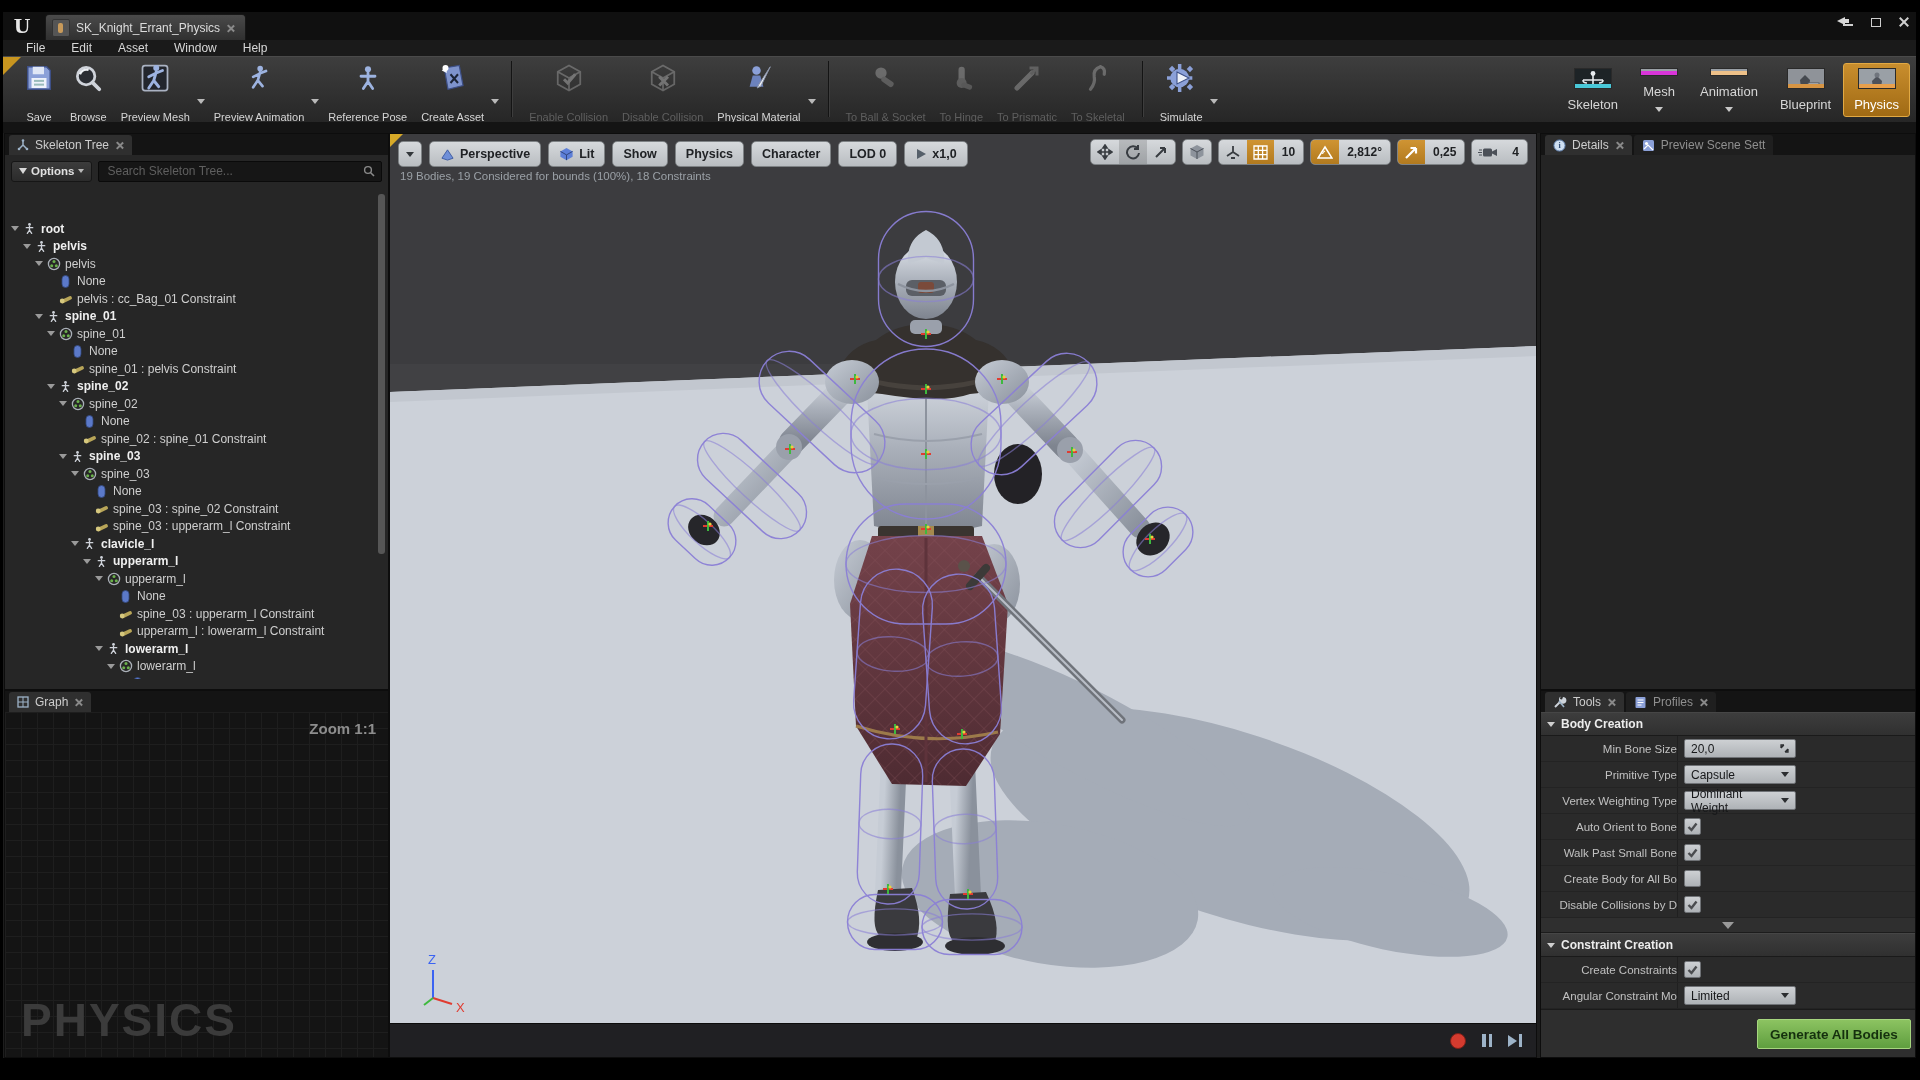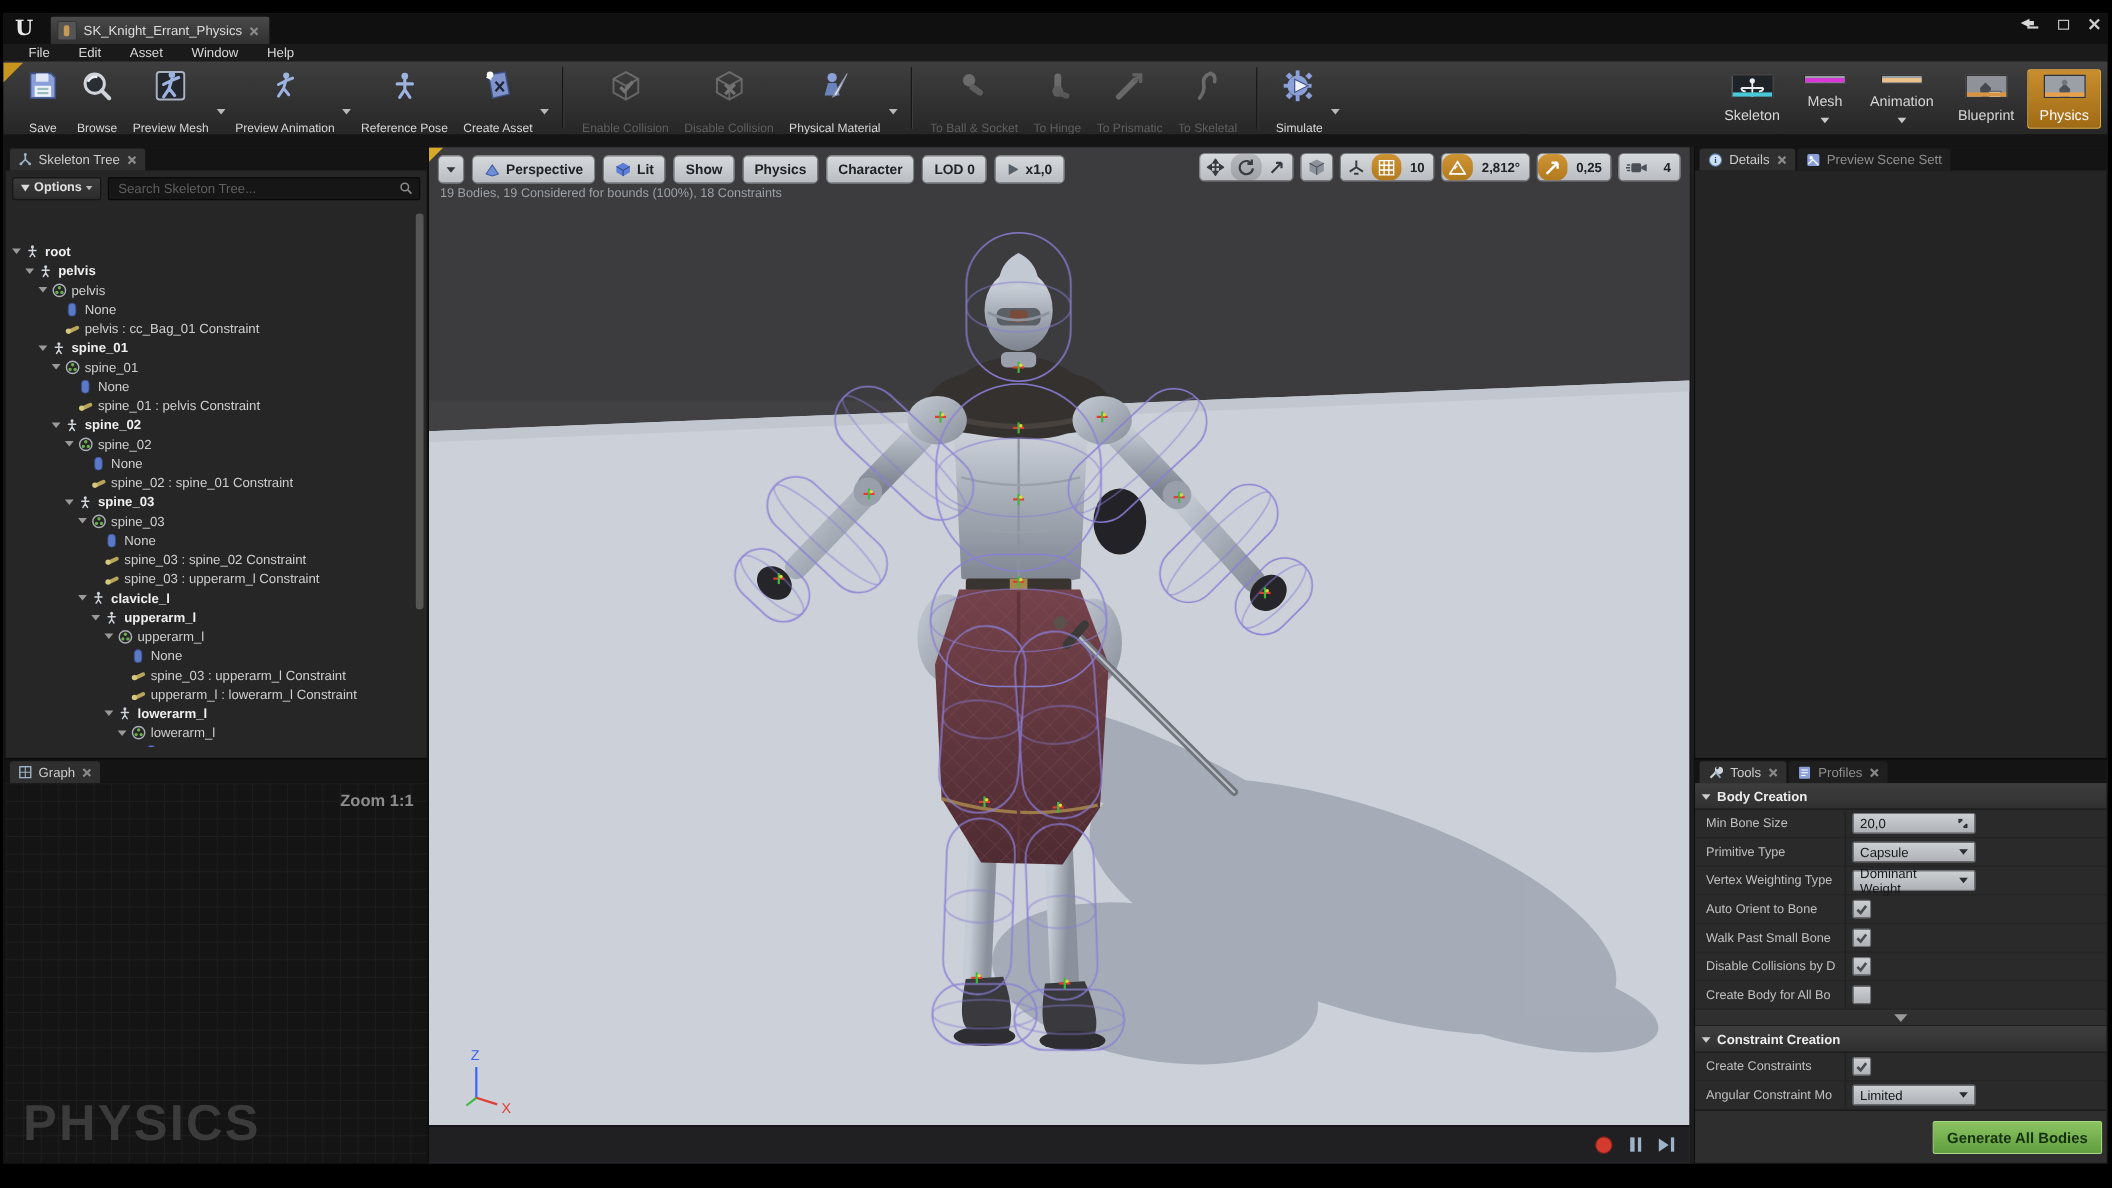"10" .pill .seg { border-radius: 10px -> none }
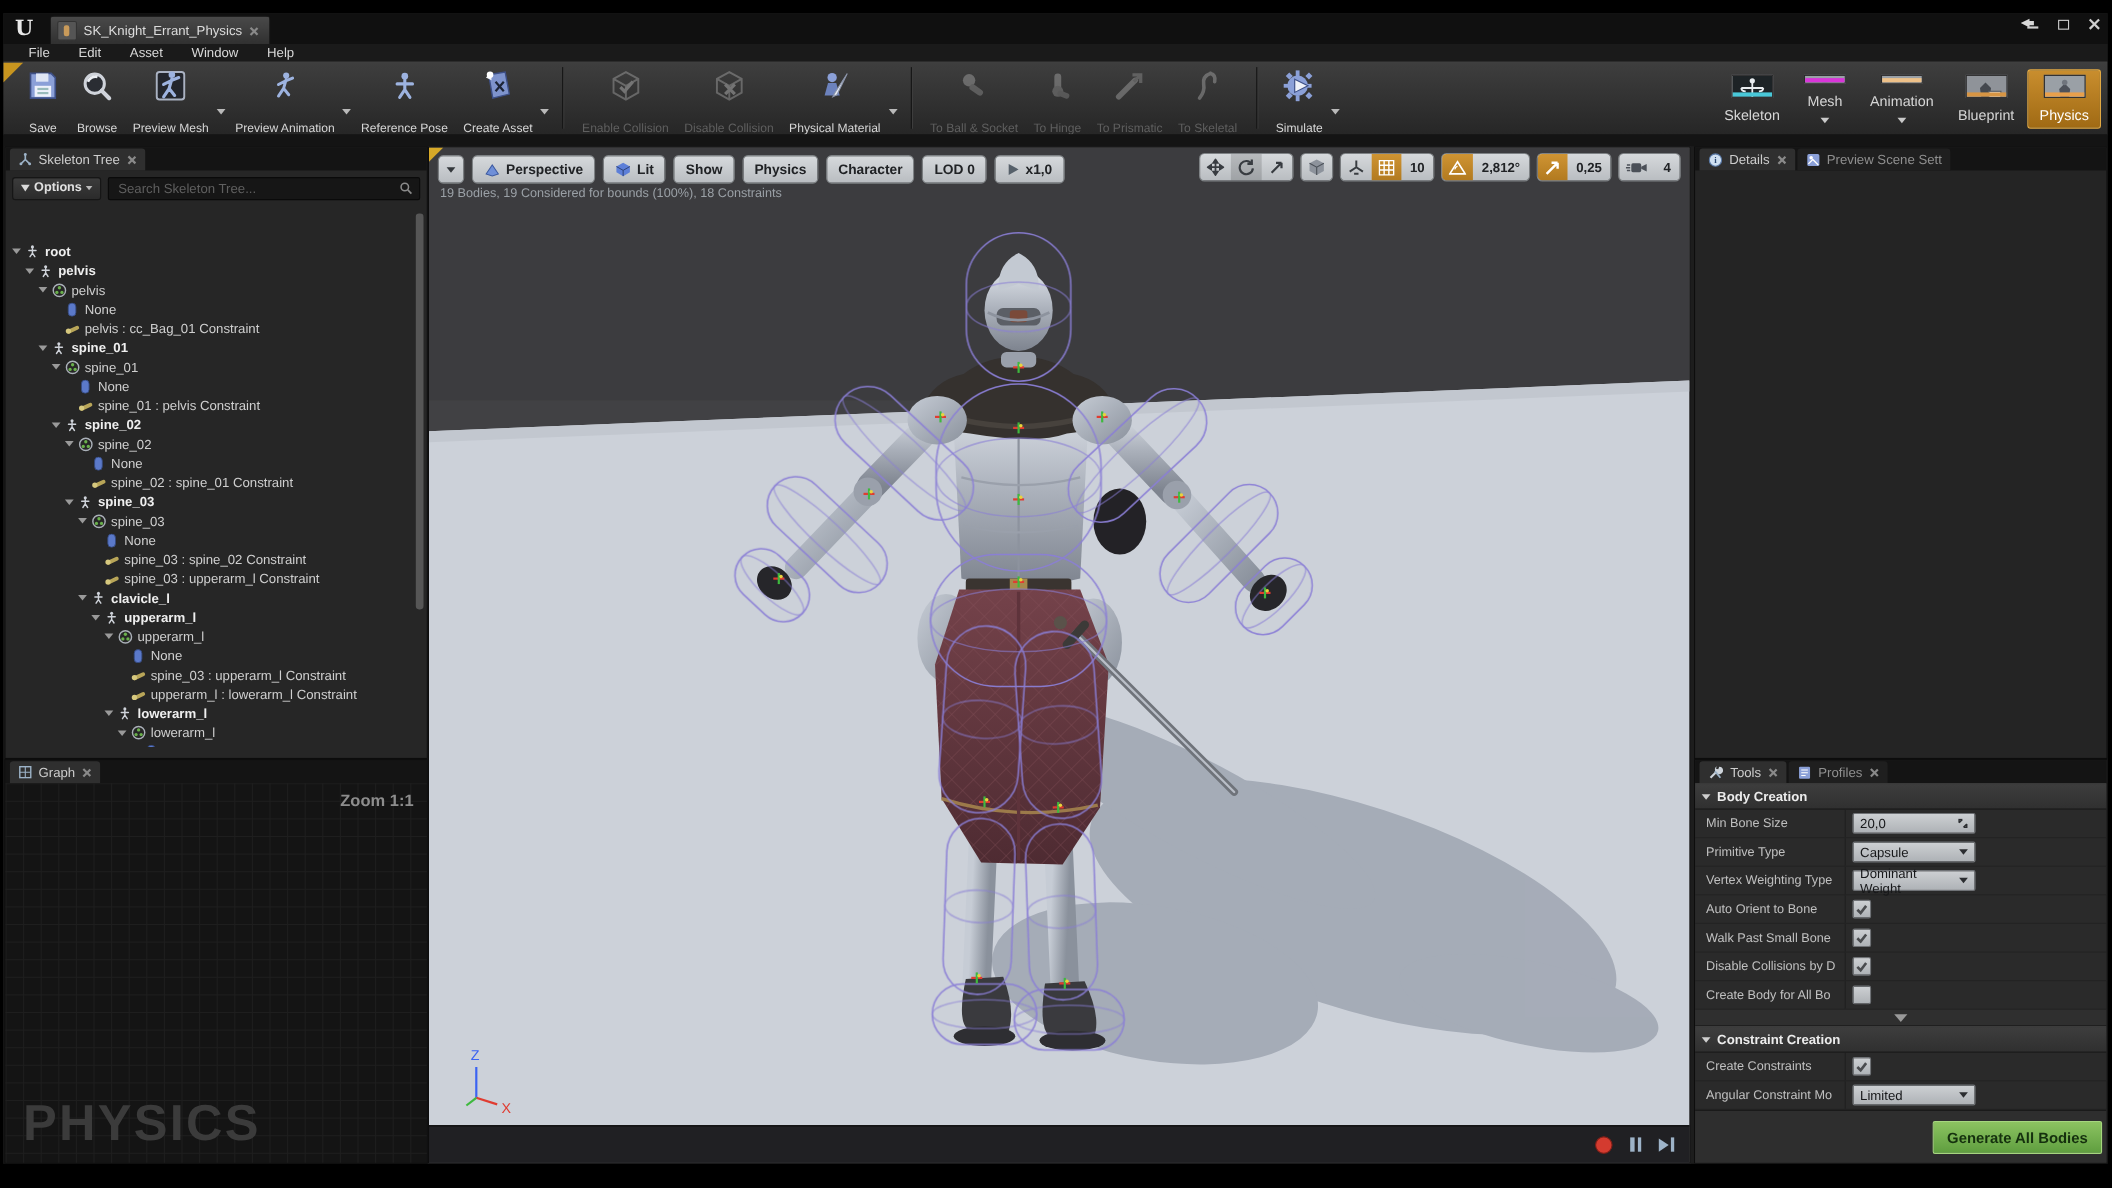"Min Bone Size" .prow .plabel { text-align: none -> right }
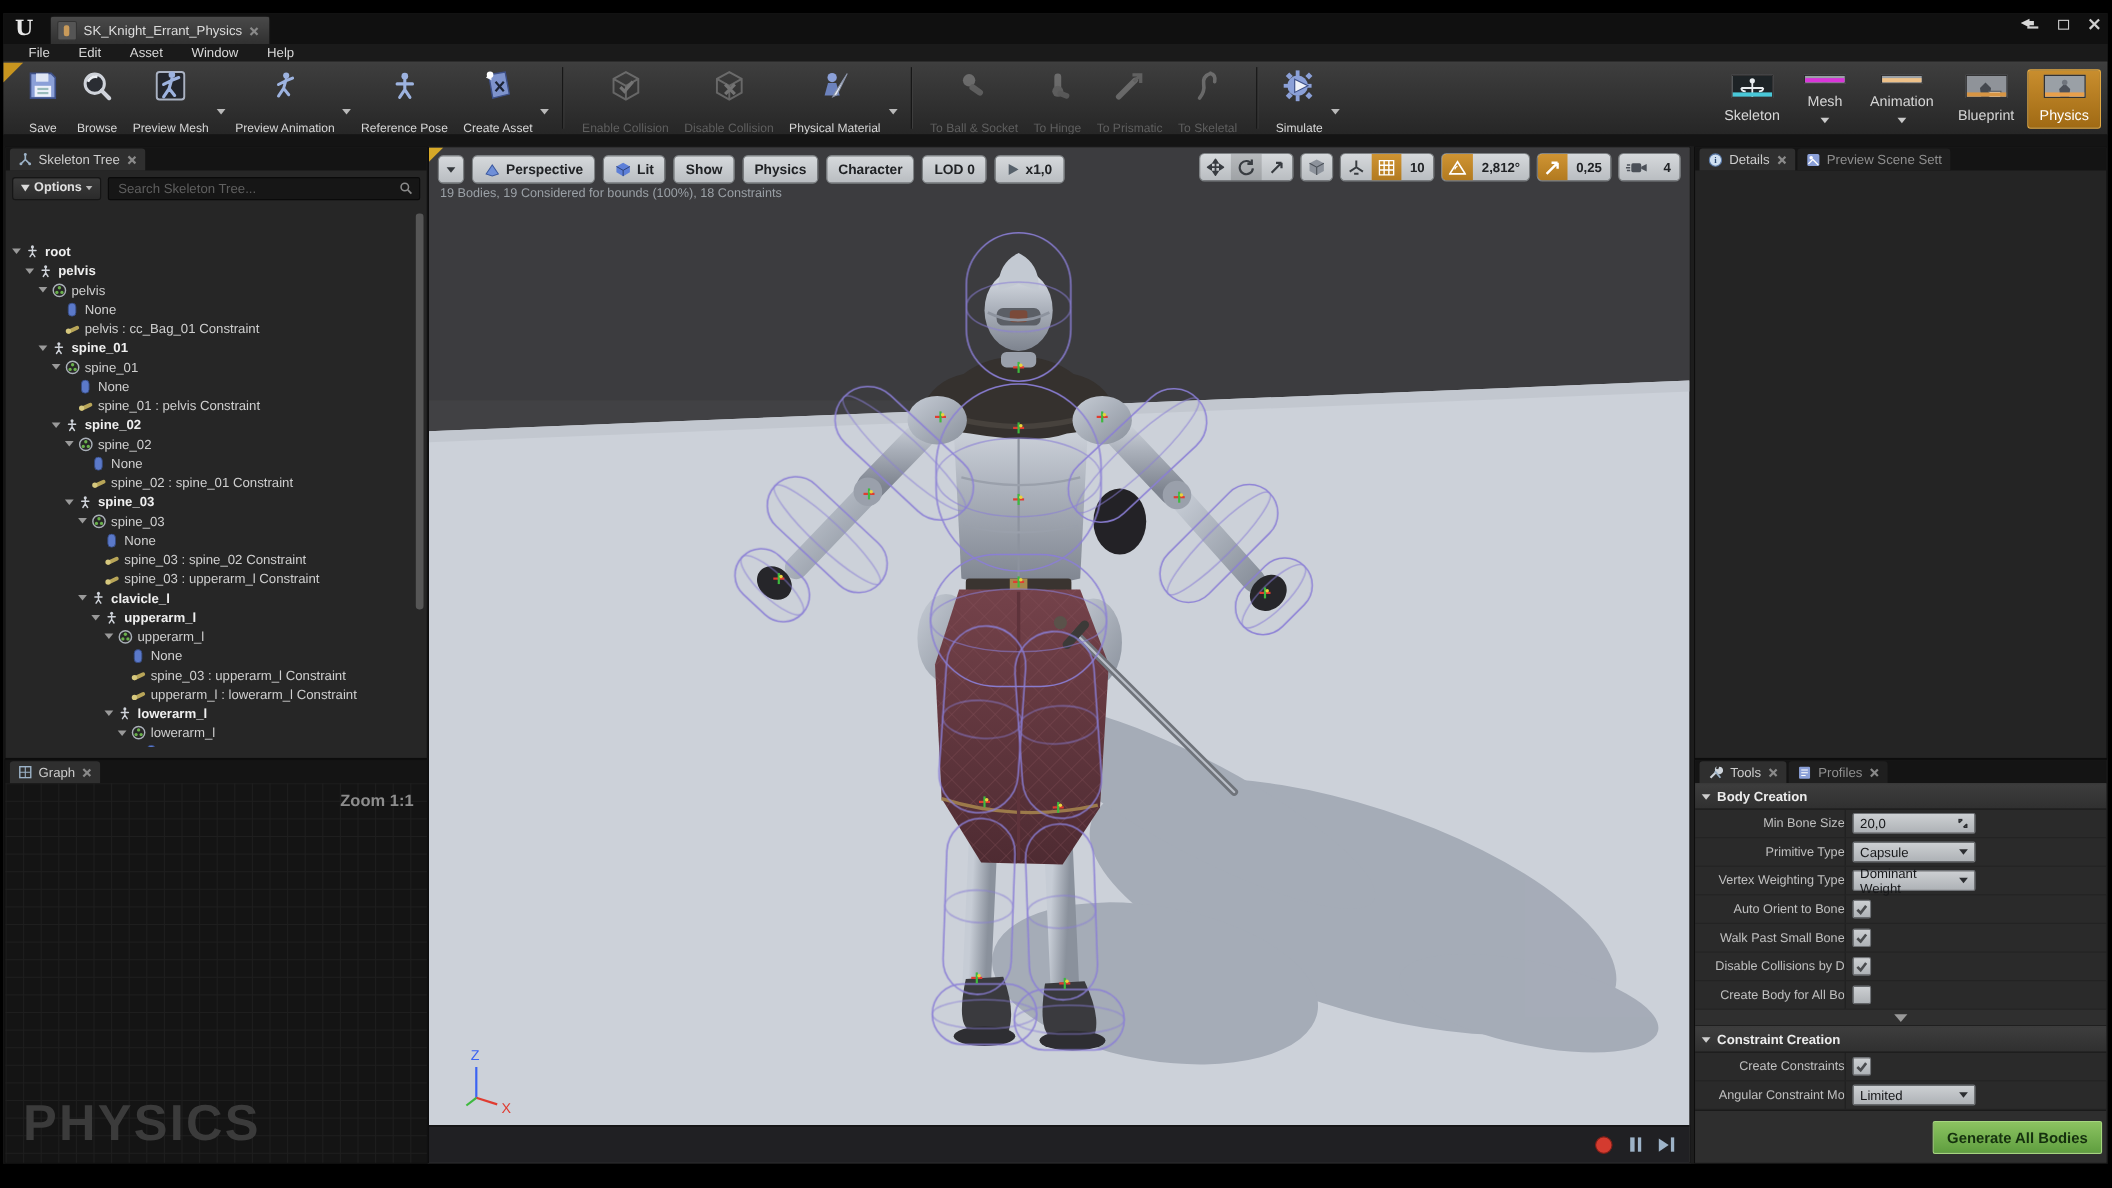"Disable Collisions by D" div.prow { order: before "Create Body for All Bo" -> after "Create Body for All Bo" }
